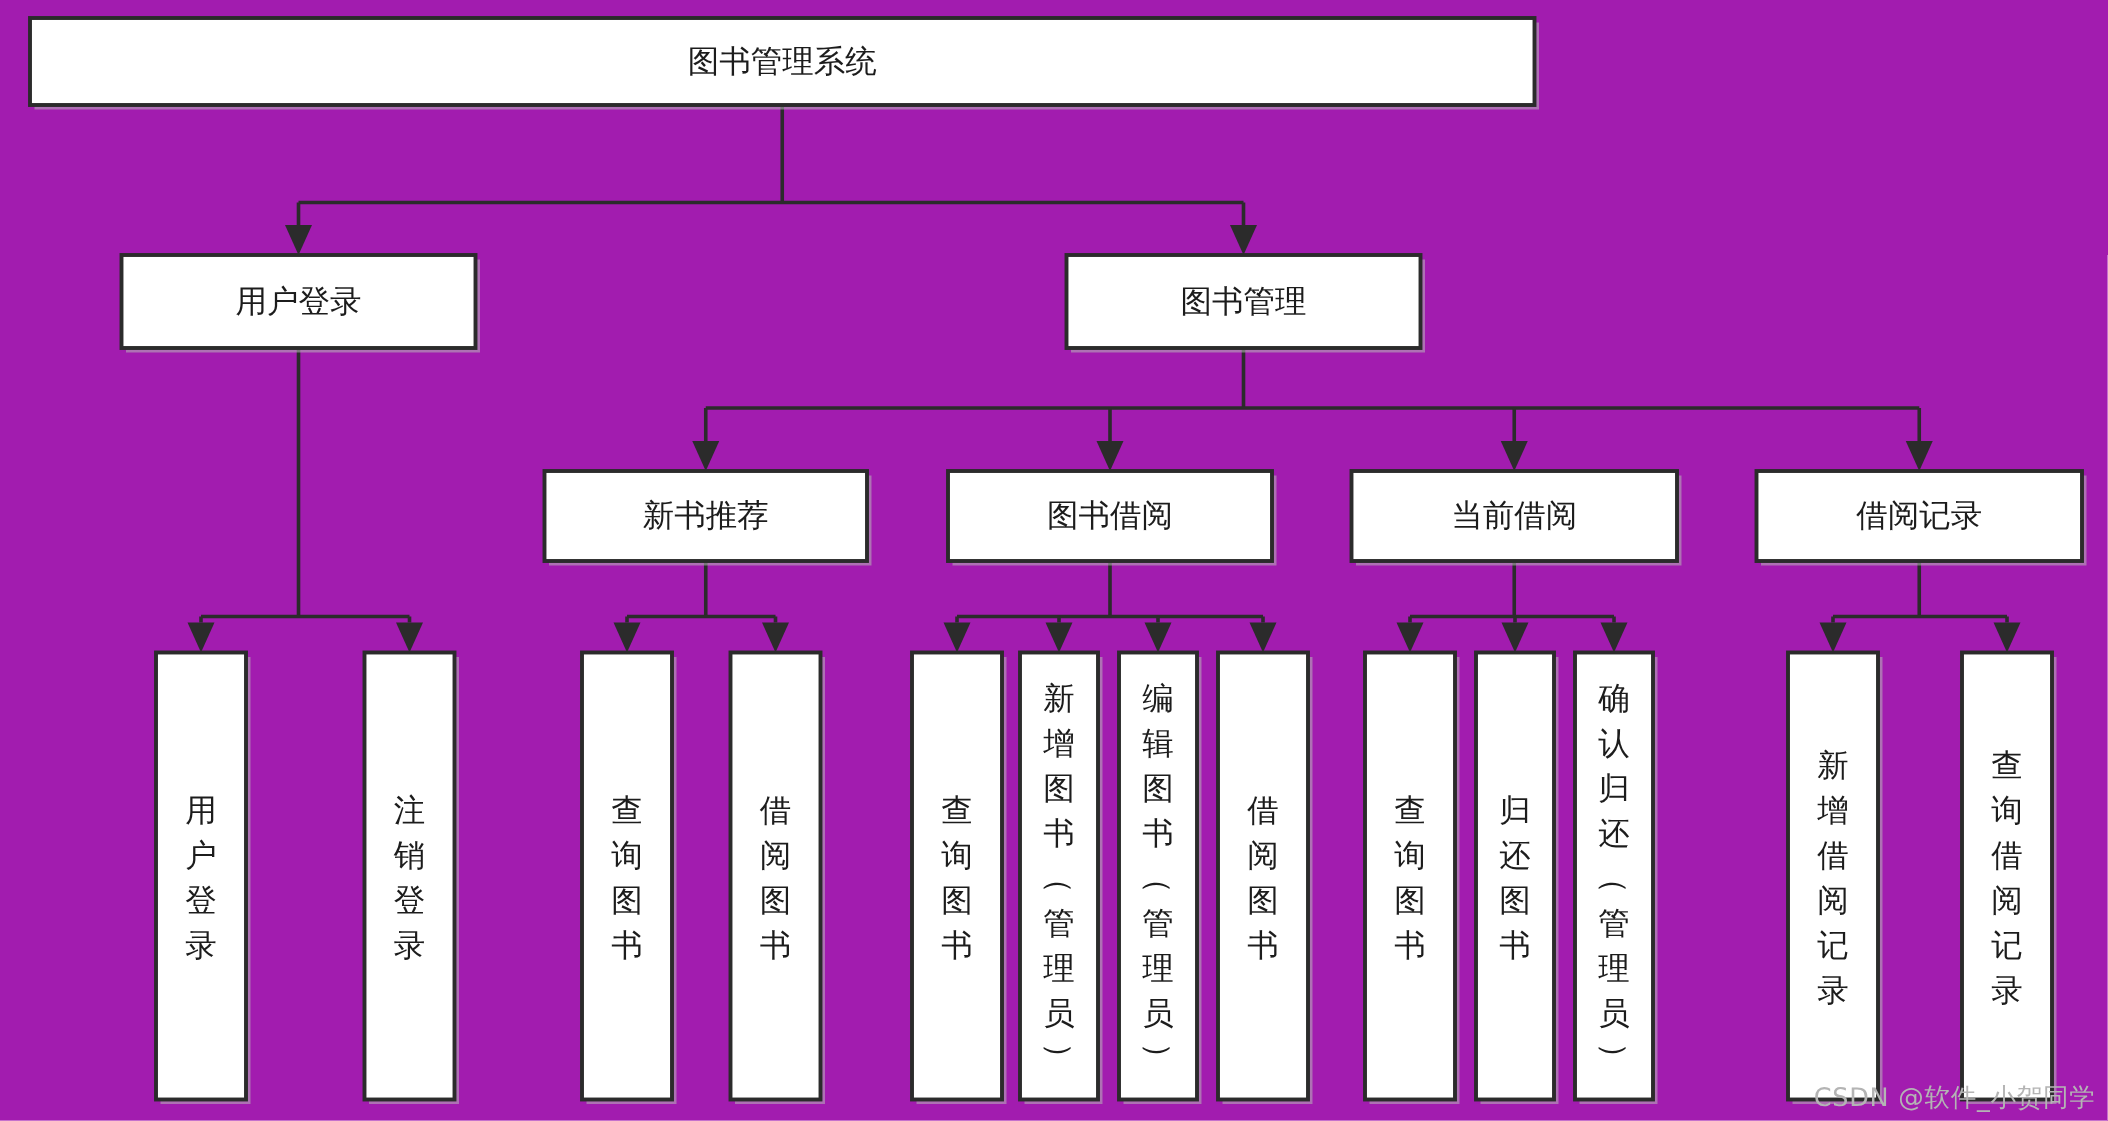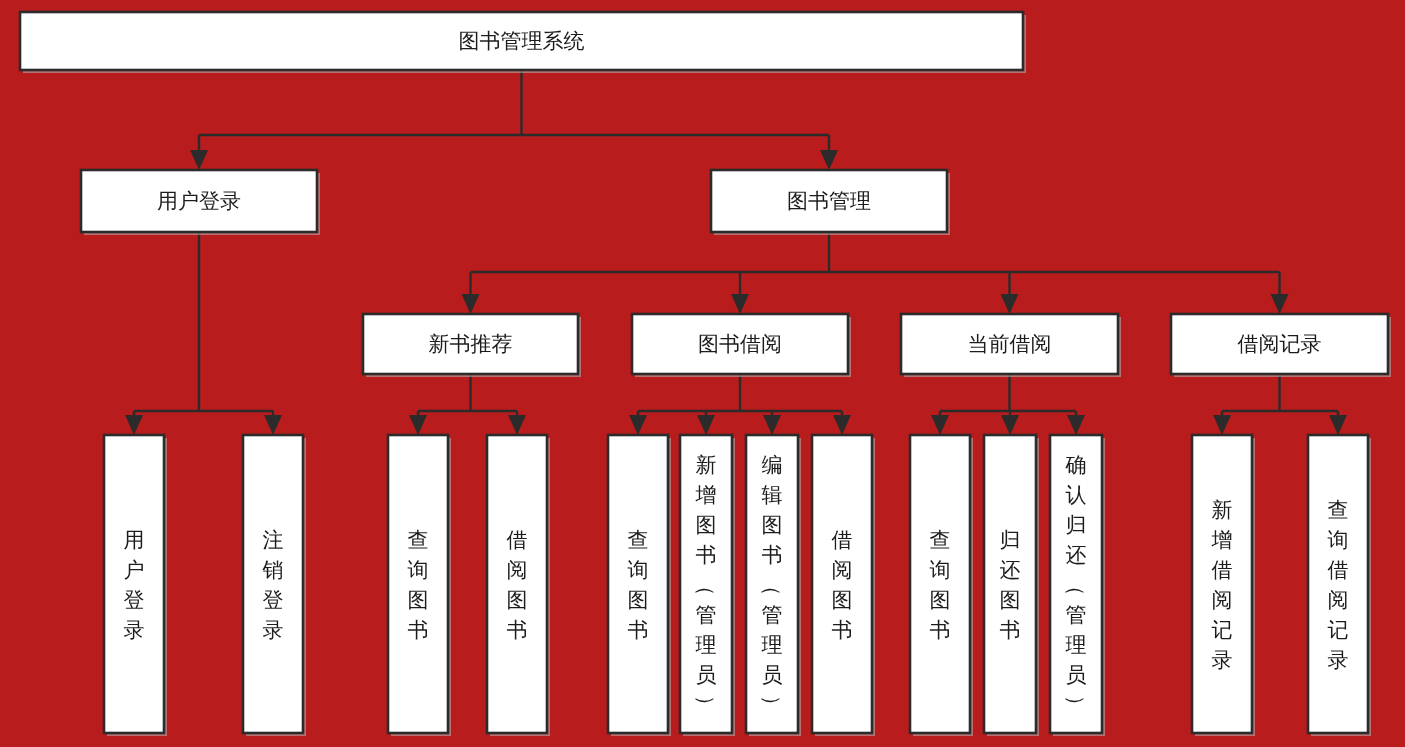"图书管理系统" #diagram-root { background: #b91c1c -> #a21caf }
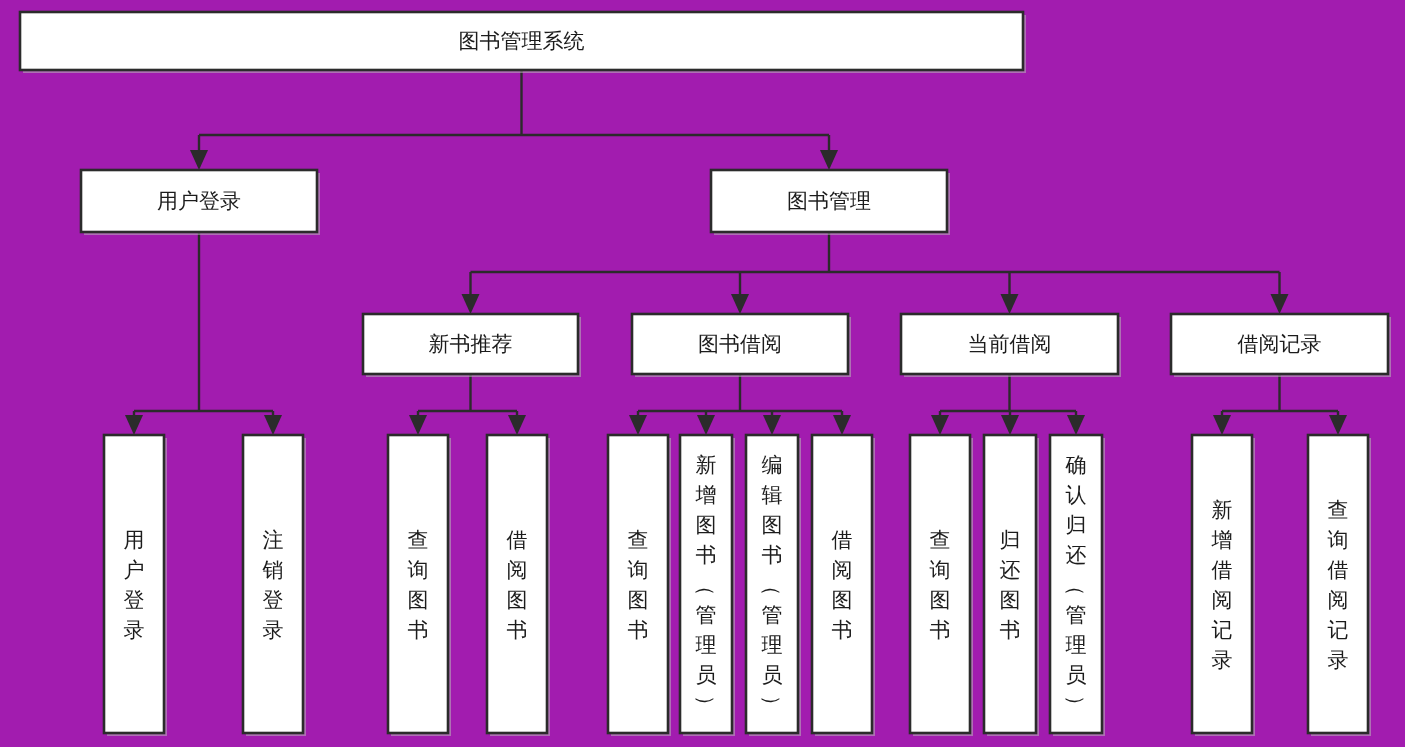"CSDN @软件_小贺同学" div.watermark { html: none -> <div>CSDN @软件_小贺同学</div> }
